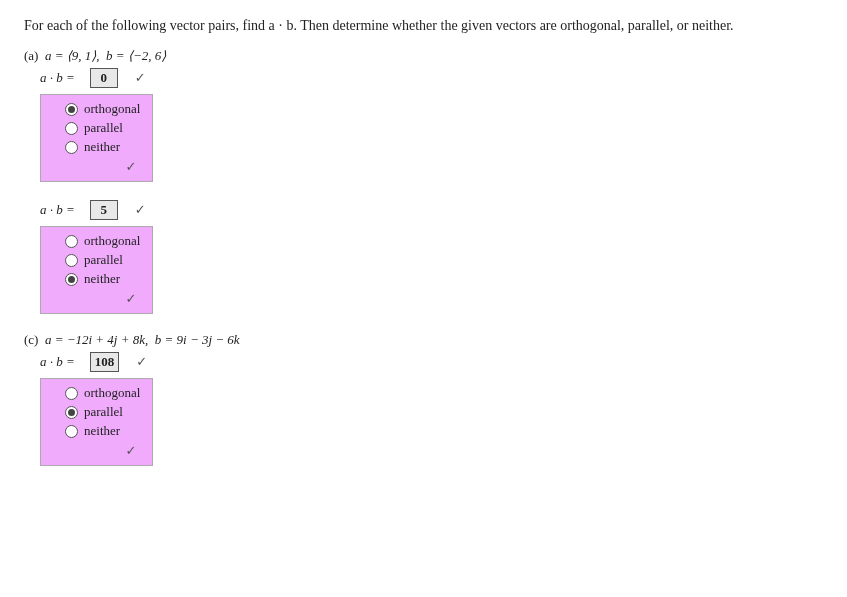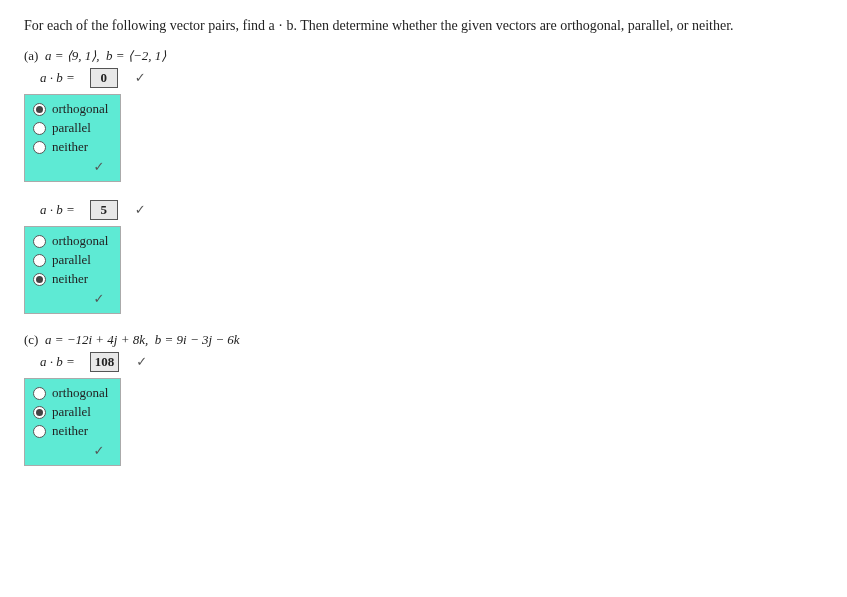"b = ⟨−2, 1⟩" span.math-italic { text: 1 -> 6 }
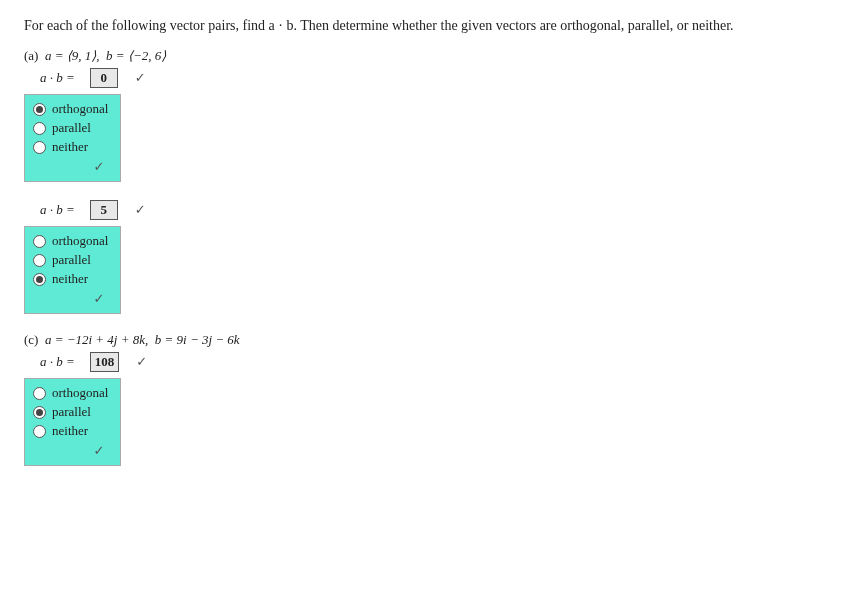"orthogonal" .options-box { background: #5eead4 -> #f0abfc; margin-left: none -> 16px; padding: 6px 12px 6px 8px -> 6px 12px 6px 24px }
